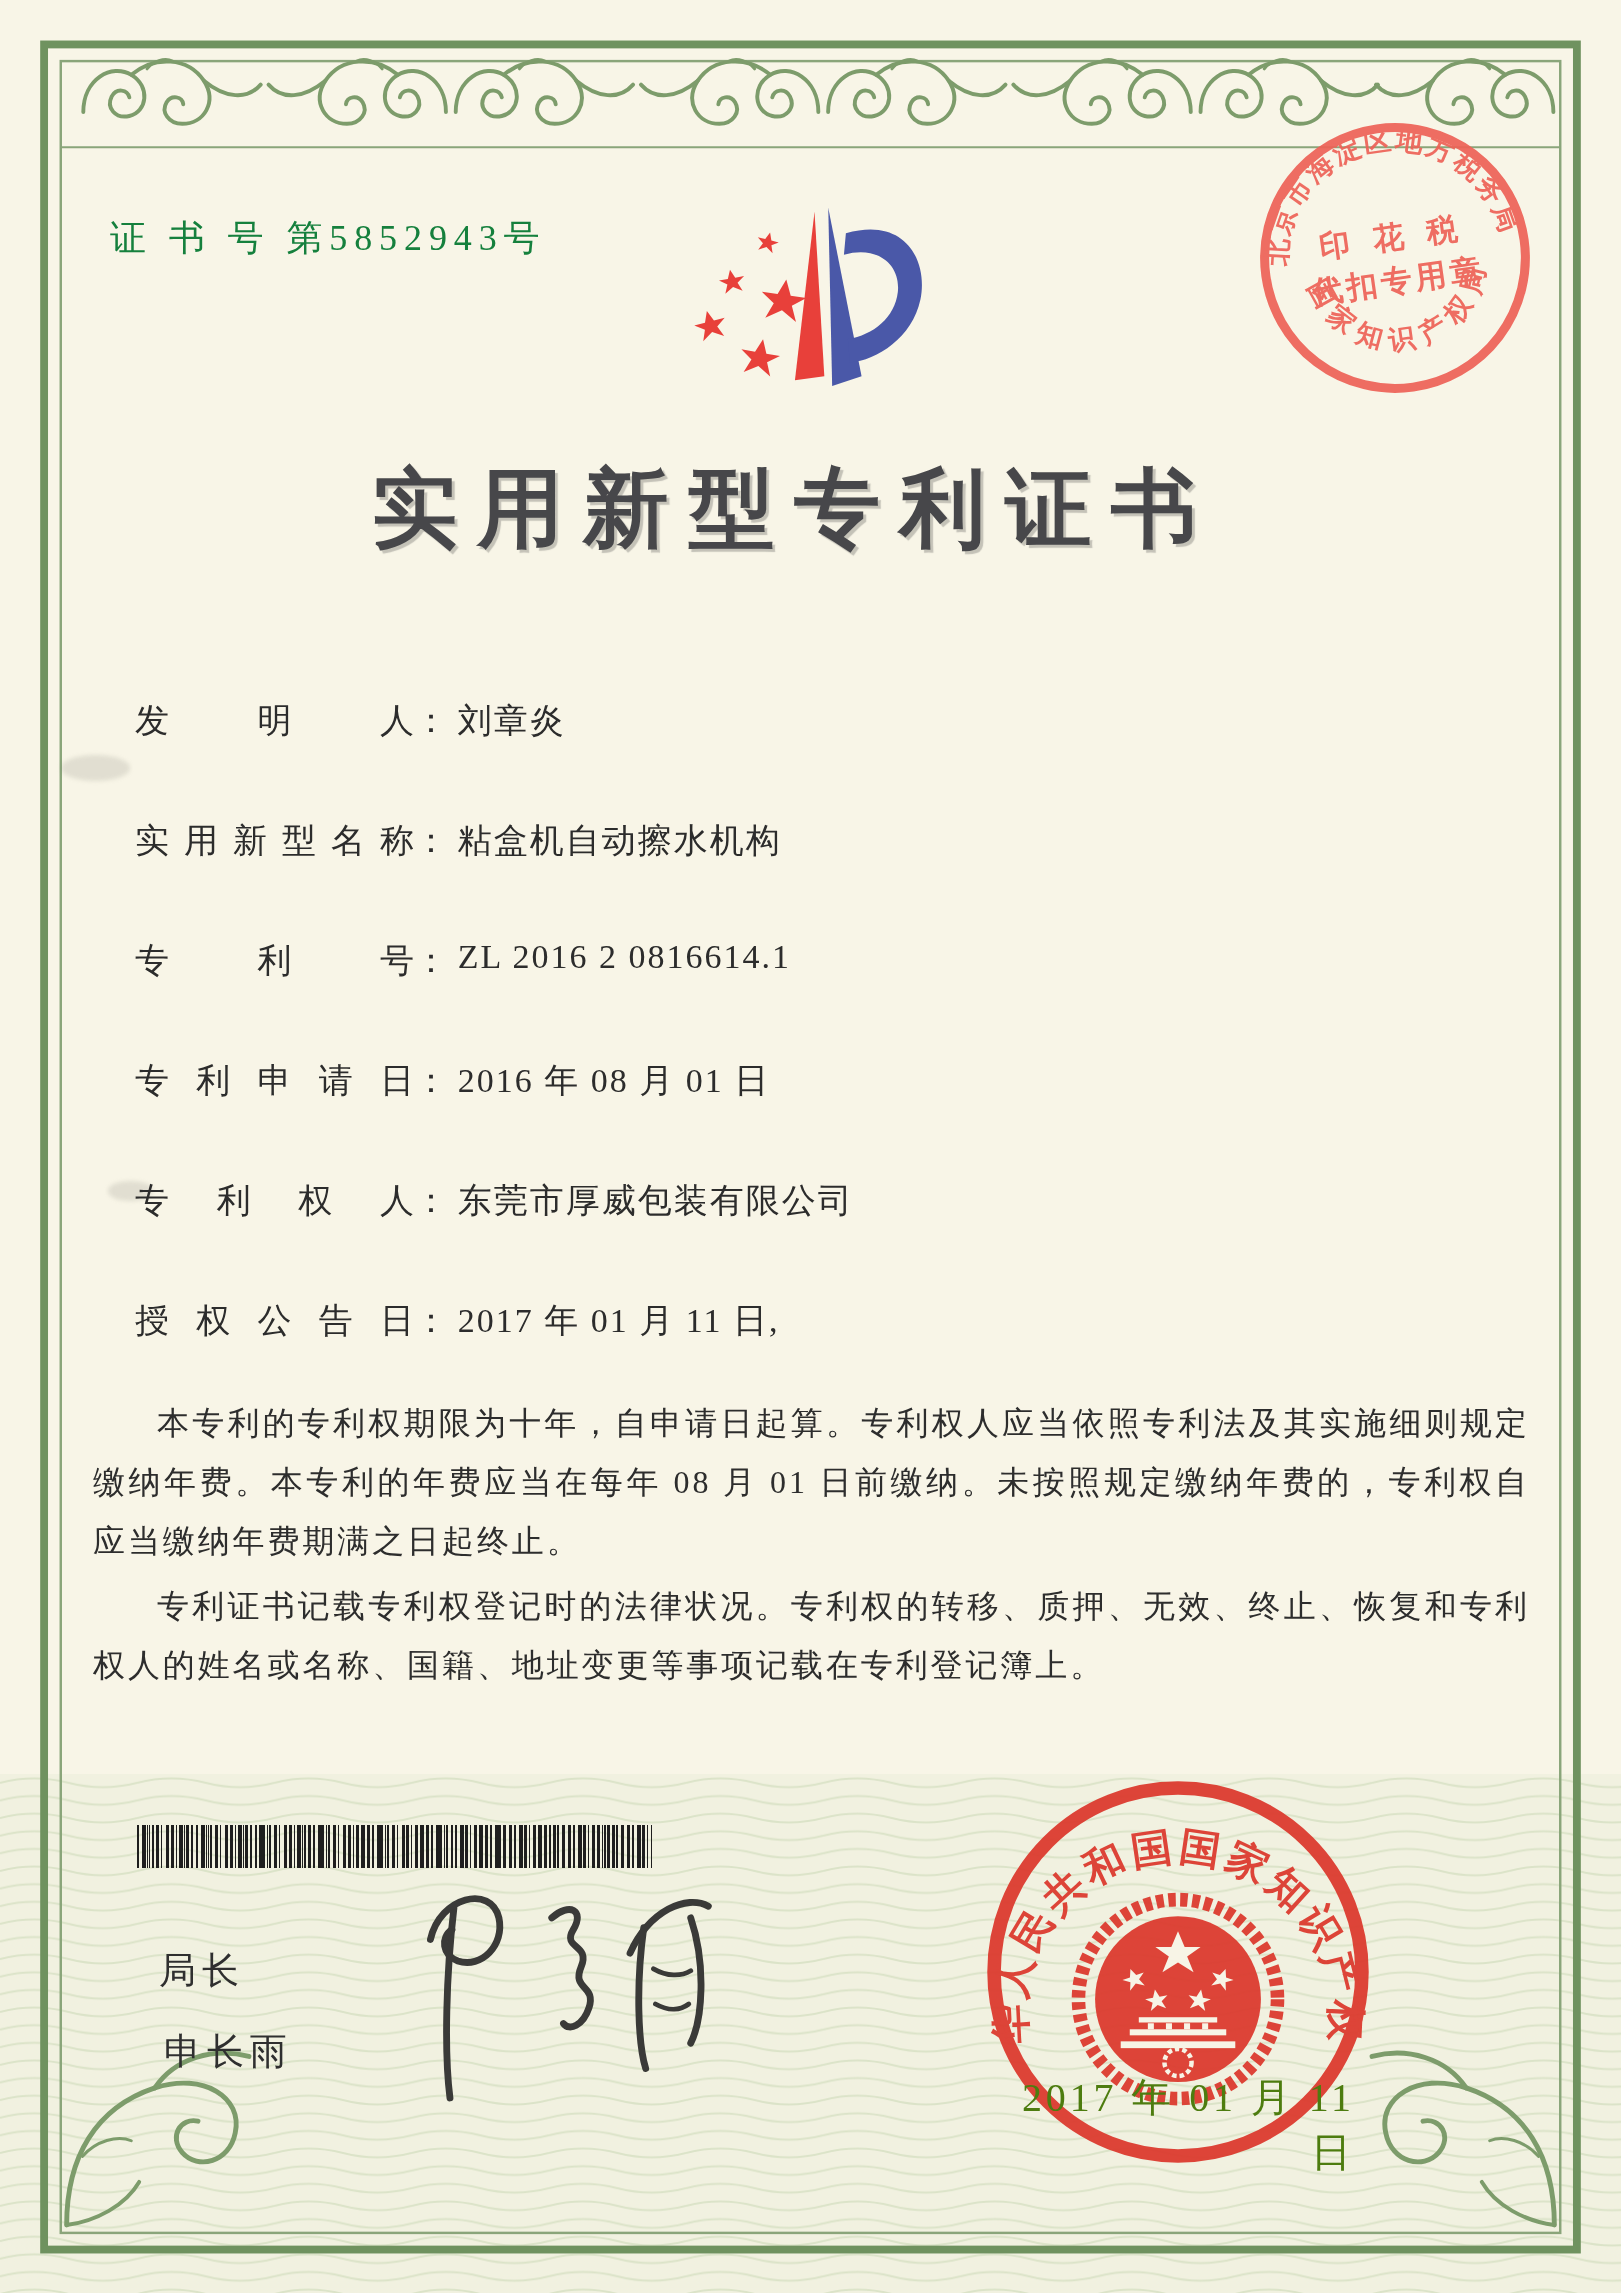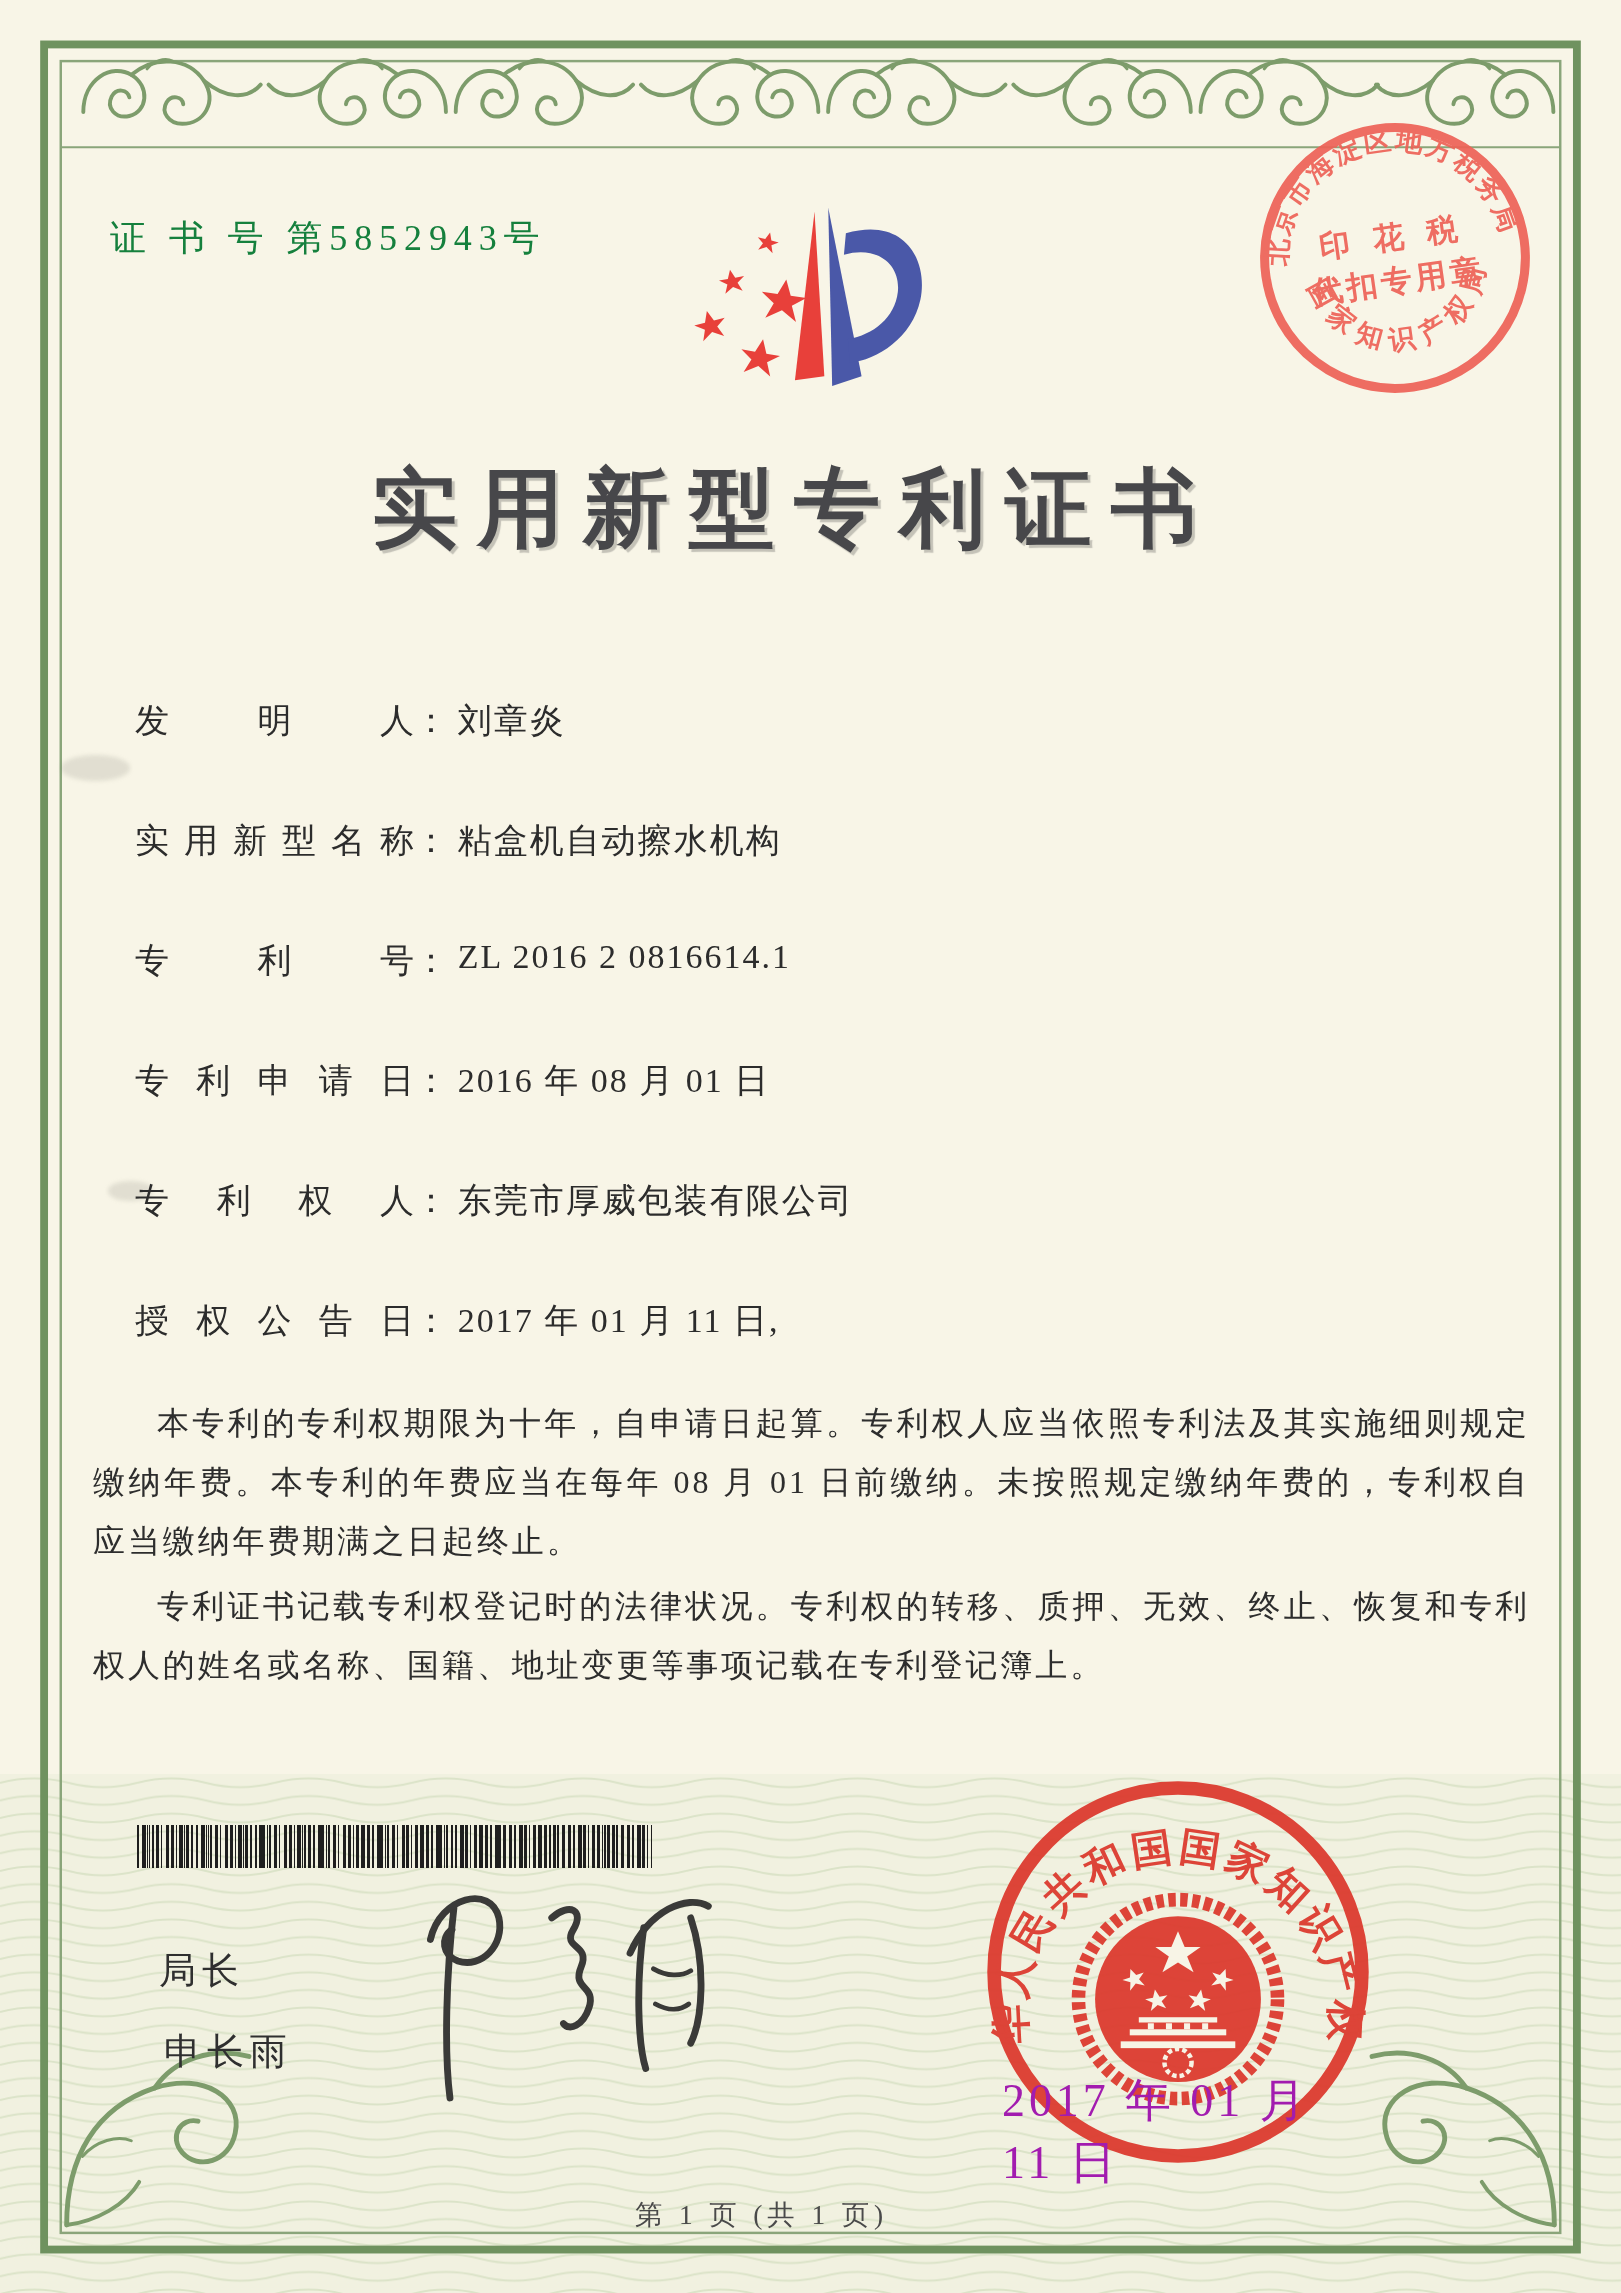"2017 年 01 月 11 日" .seal-date { color: #a21caf -> #4d7c0f; font-size: 46px -> 40px; text-align: none -> right }
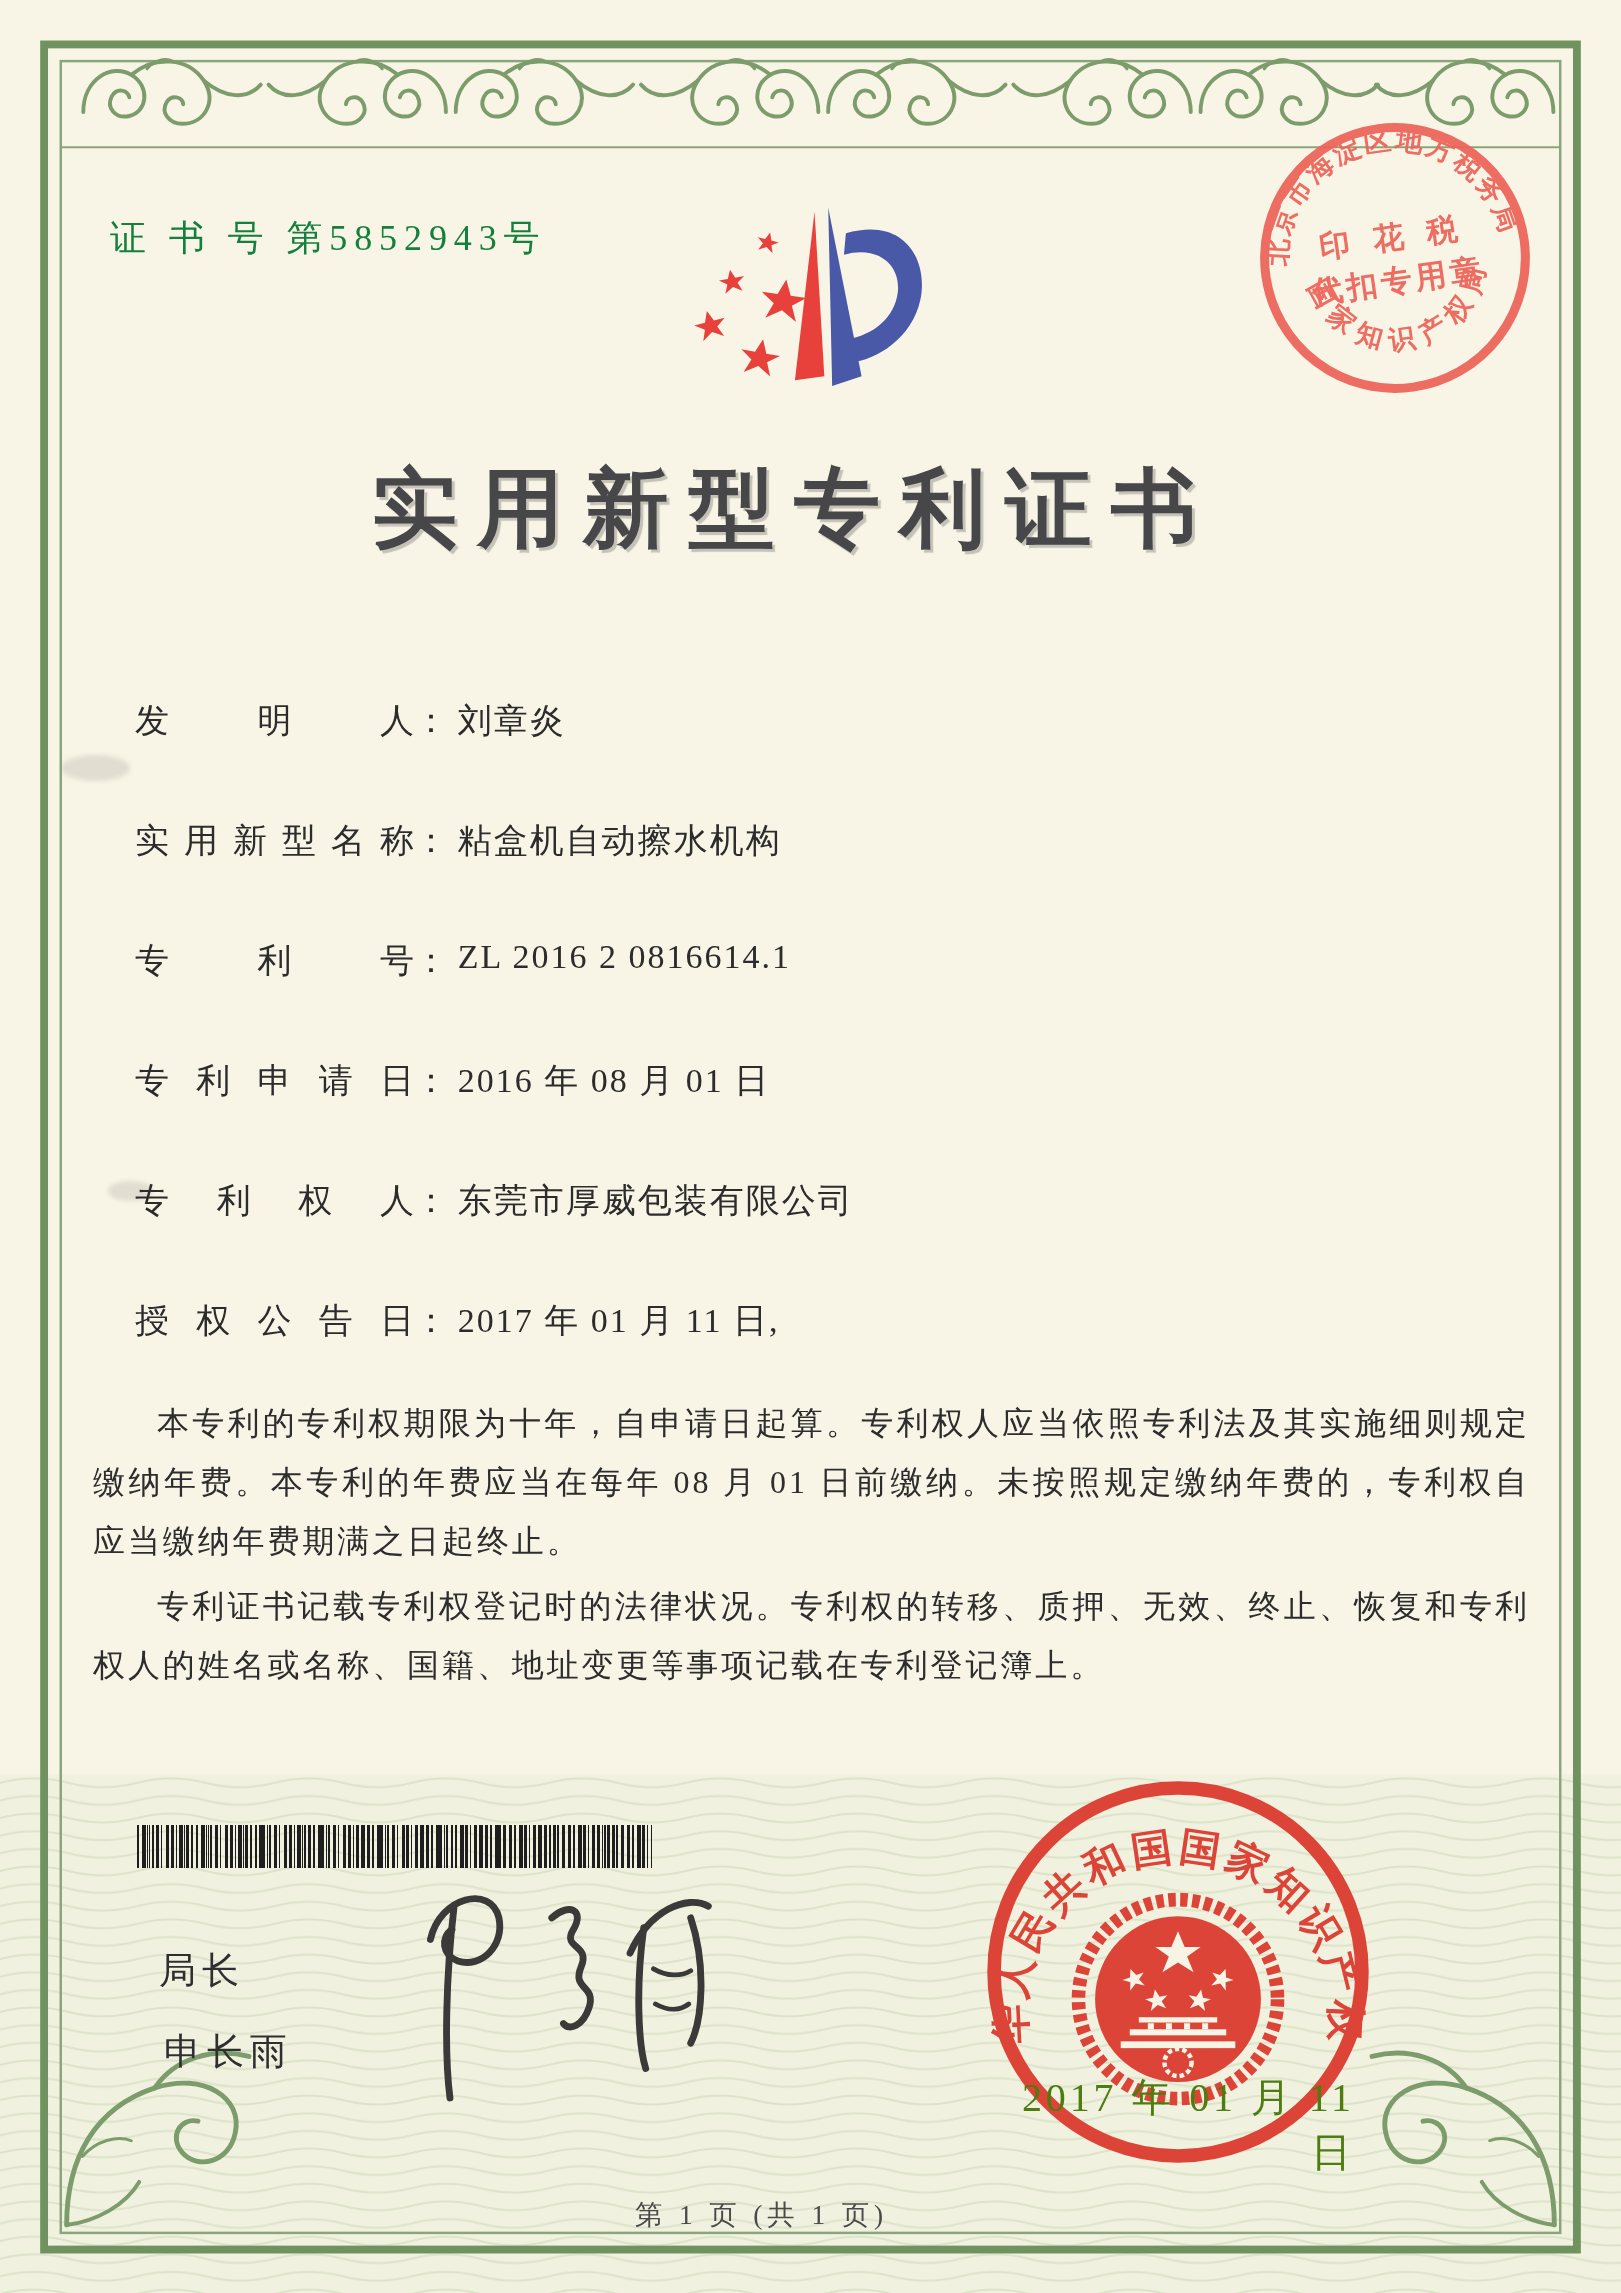"第 1 页 (共 1" div.footer { html: <div>第 1 页 (共 1 页)</div> -> none }
